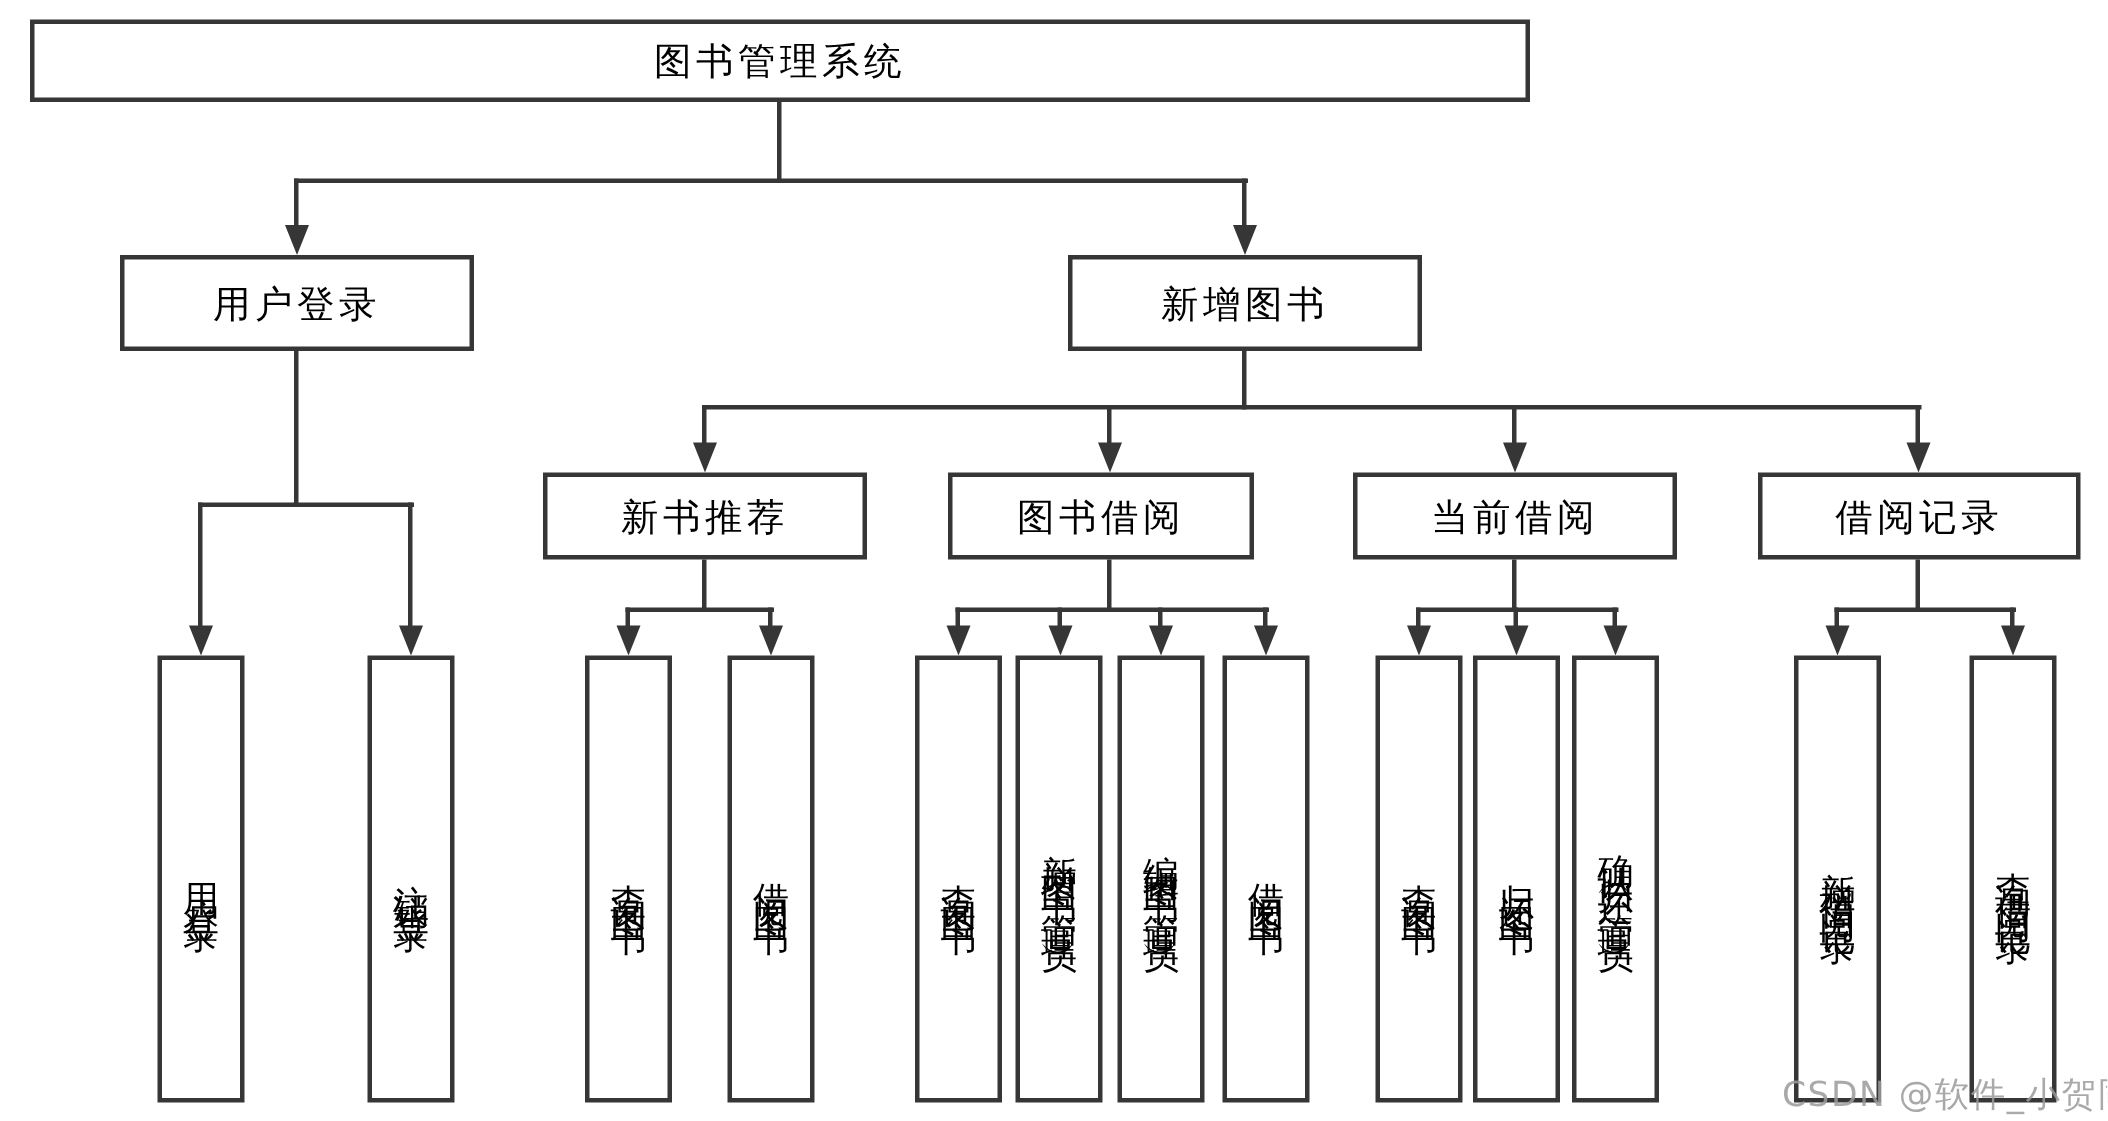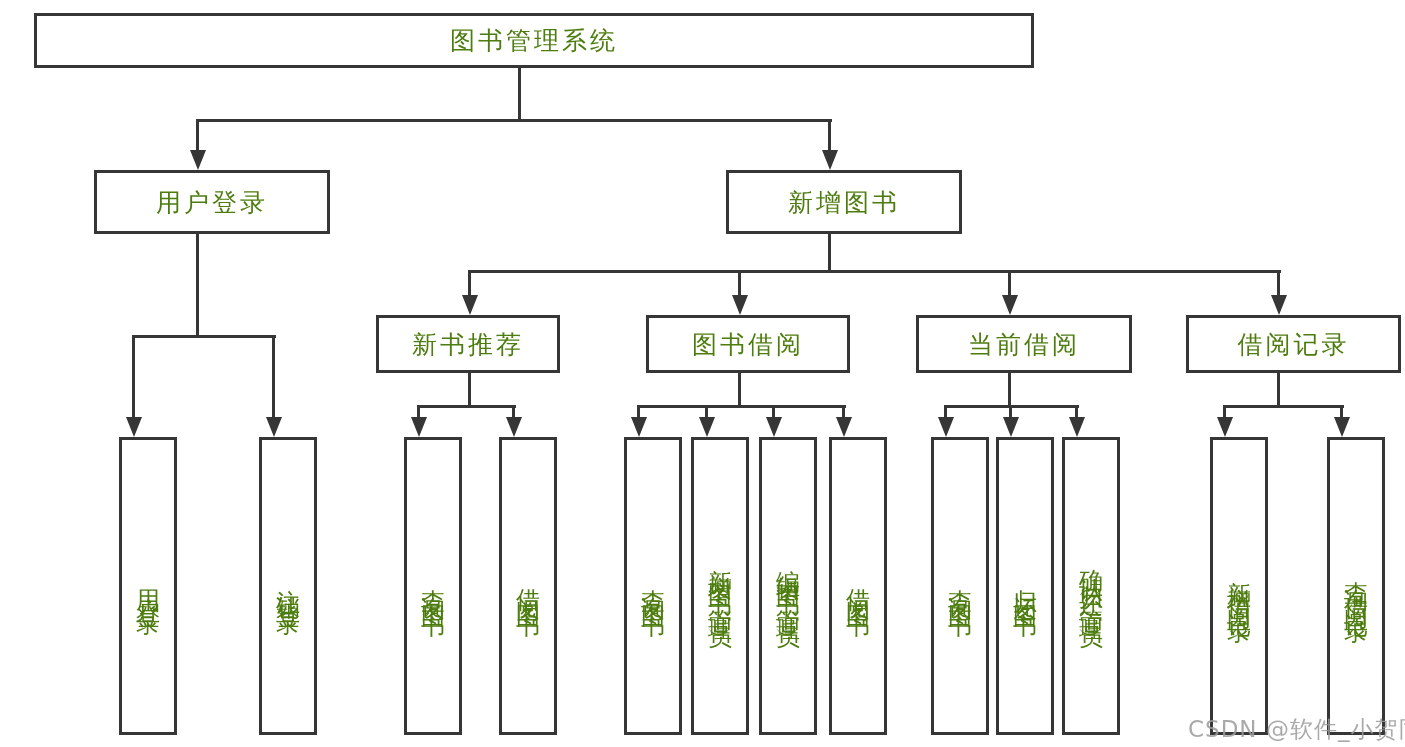"图书管理系统" .box { color: #4d7c0f -> #000000; margin-left: 14px -> none }
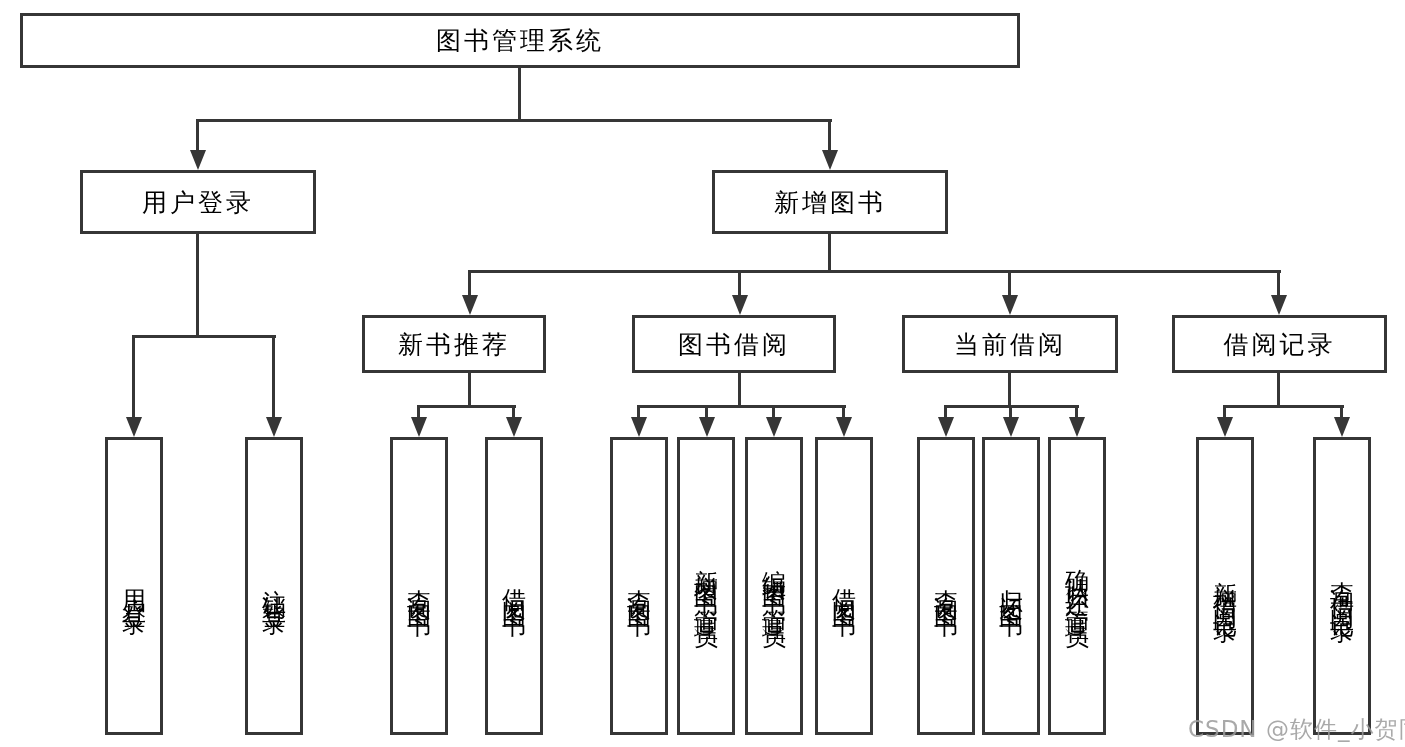"新书推荐" div.box { width: 184px -> 216px }
